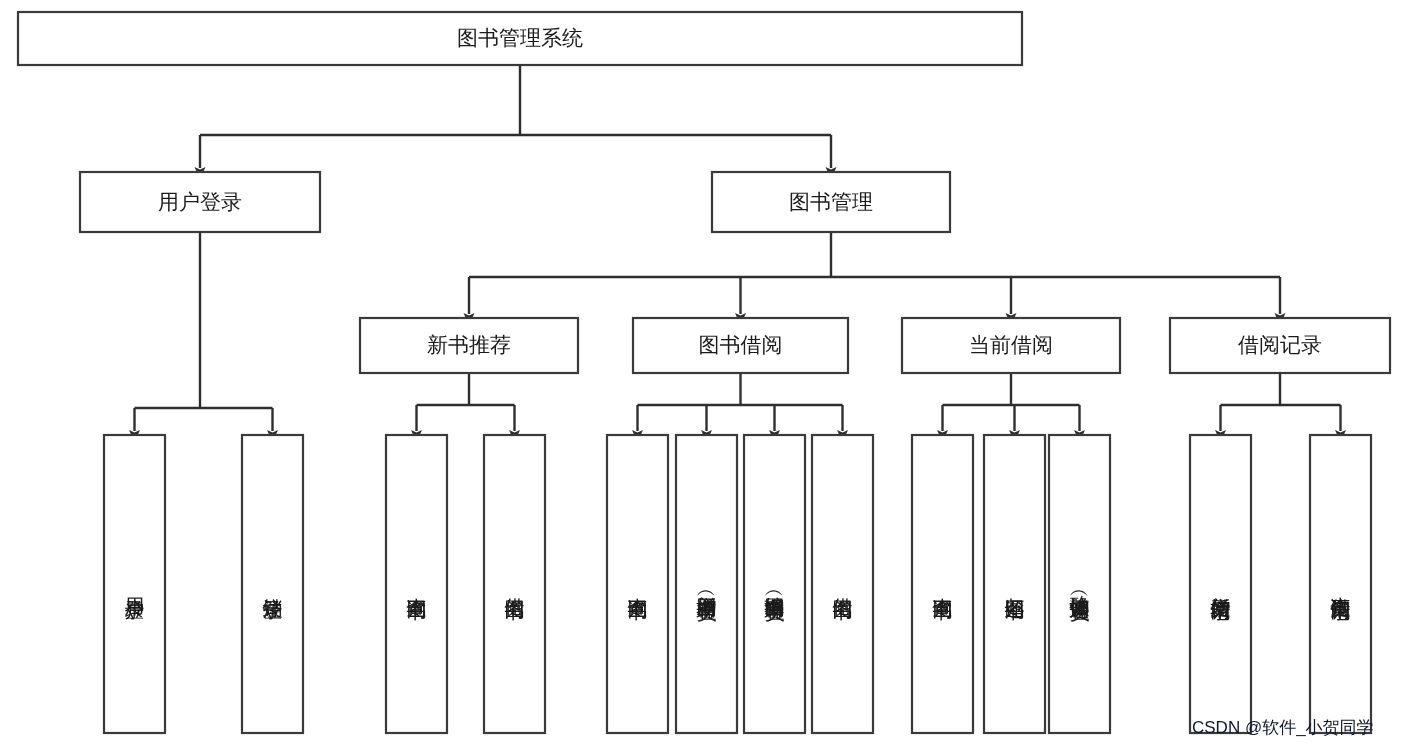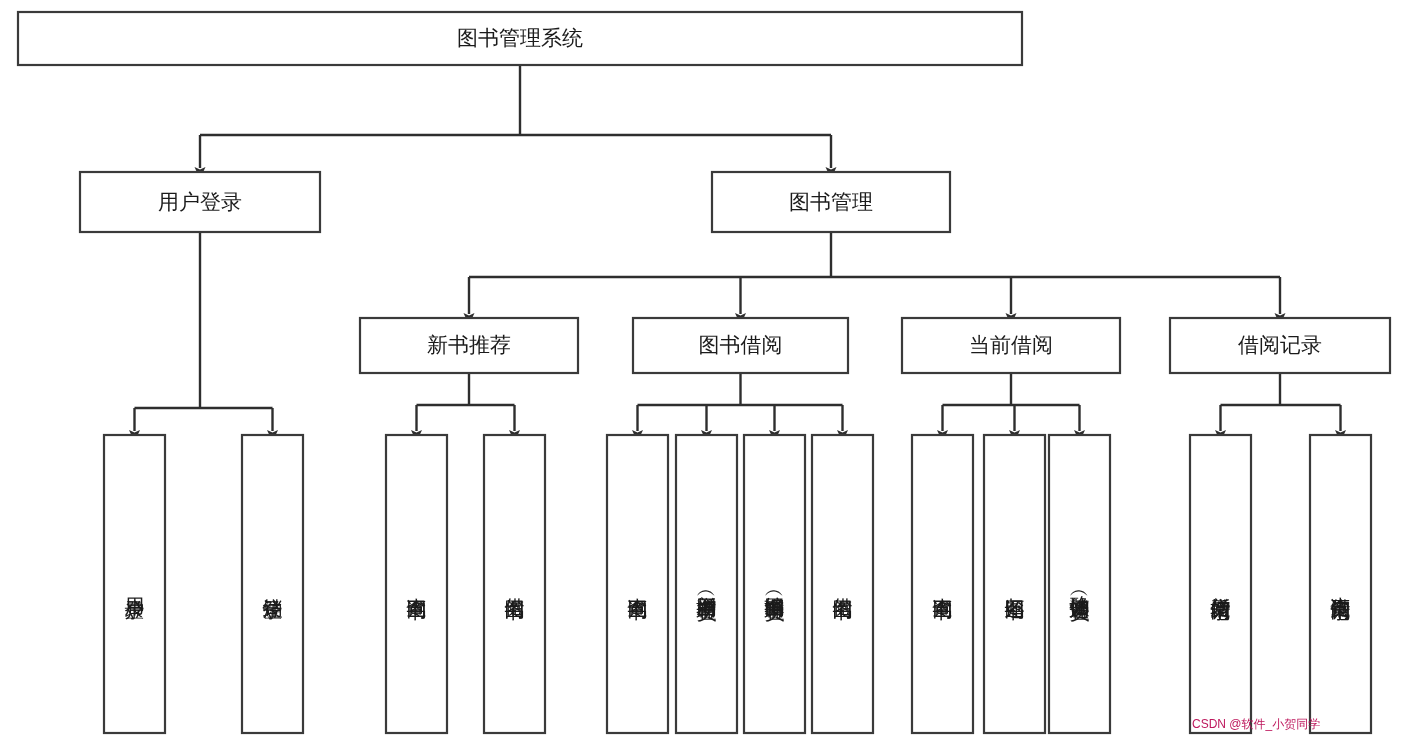"CSDN @软件_小贺同学" .watermark { color: #be185d -> #0f172a; font-size: 12px -> 17px }
